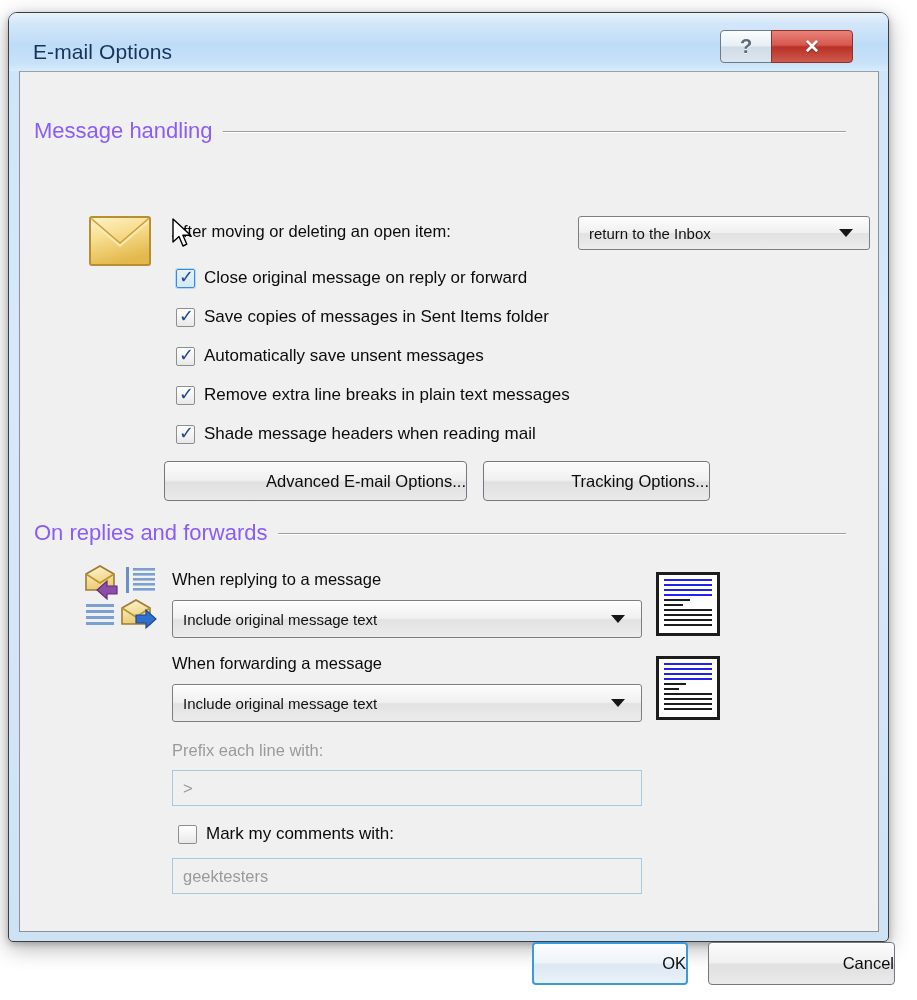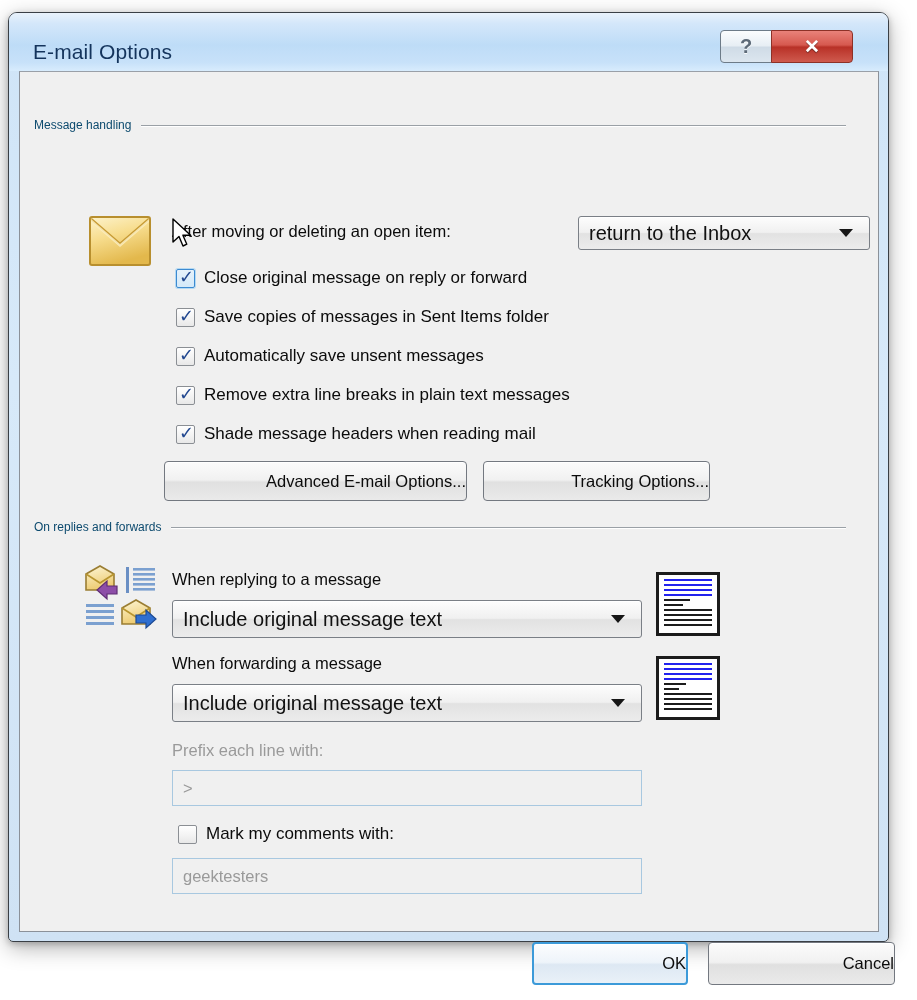"Message handling" .group-label { color: #0c4a6e -> #8b5cf6; font-size: 12px -> 22px }
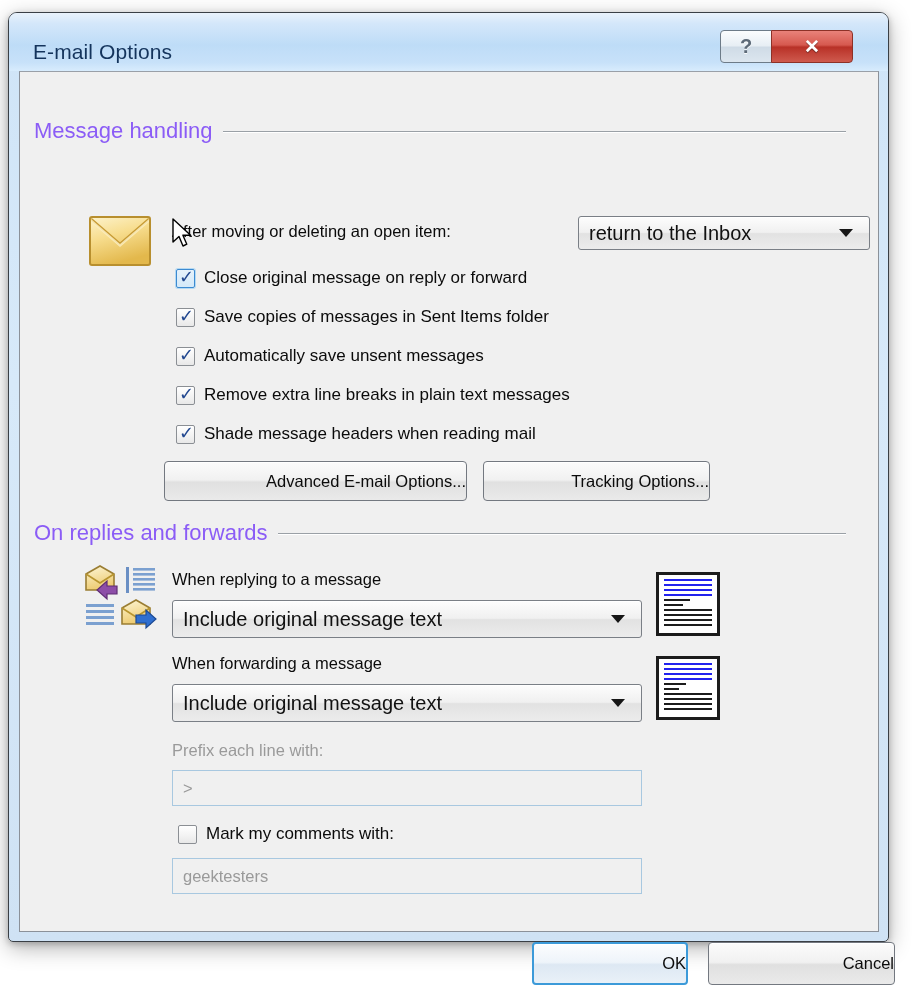"return to the Inbox" .combo .combo-text { font-size: 20px -> 15px }
